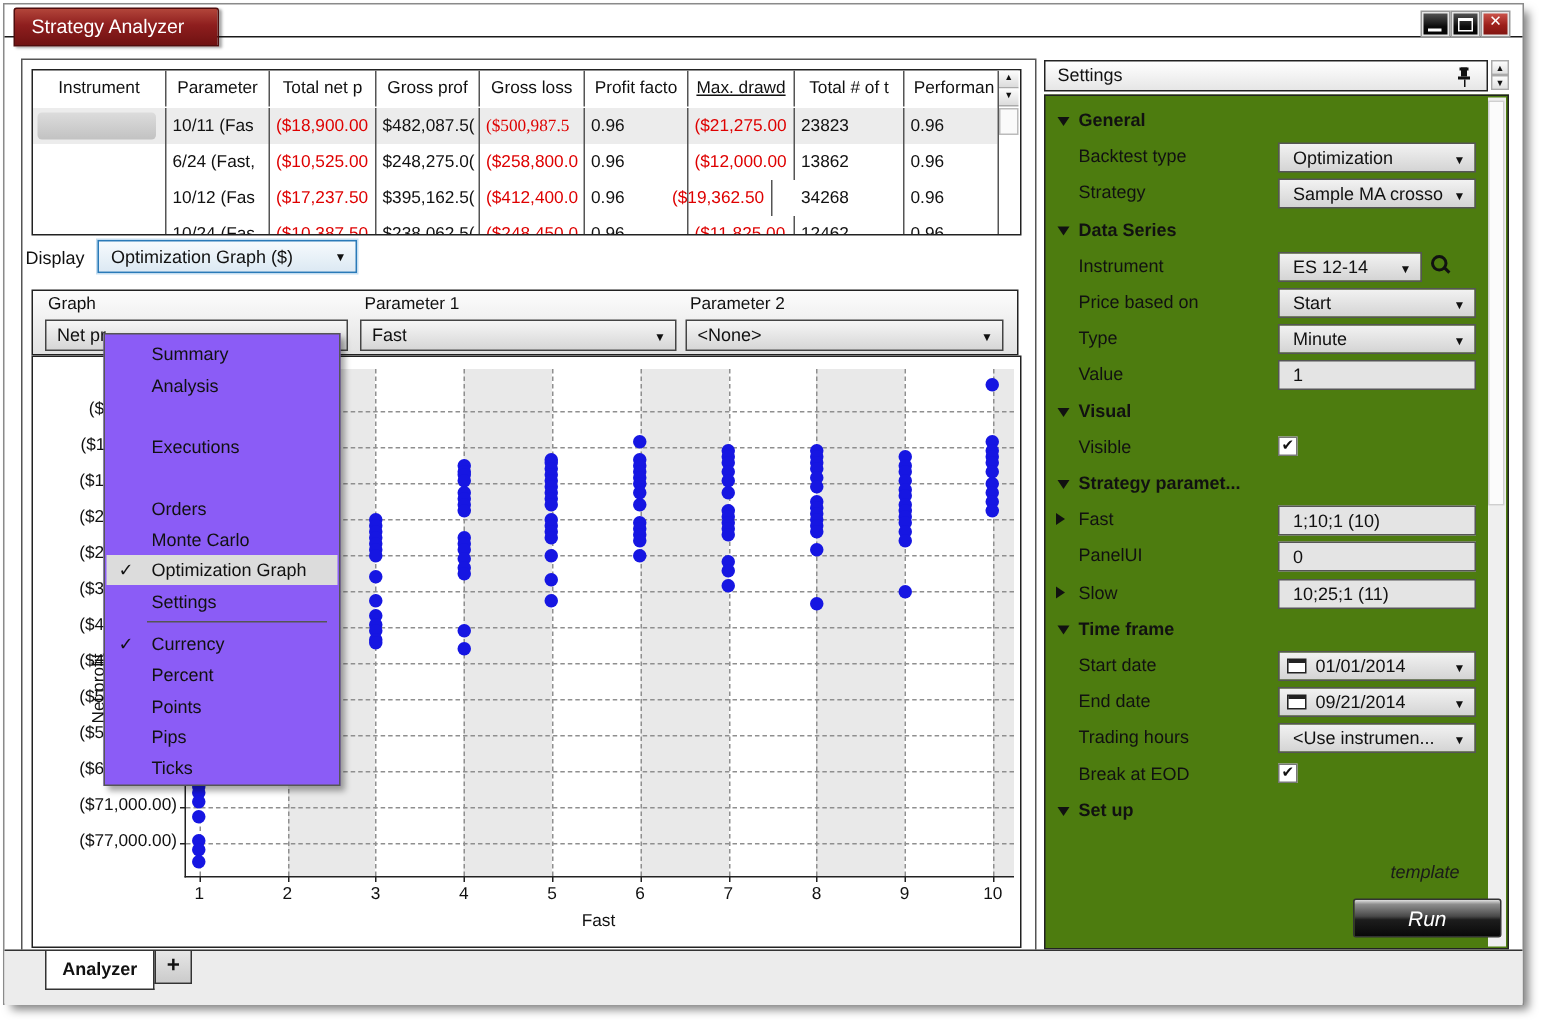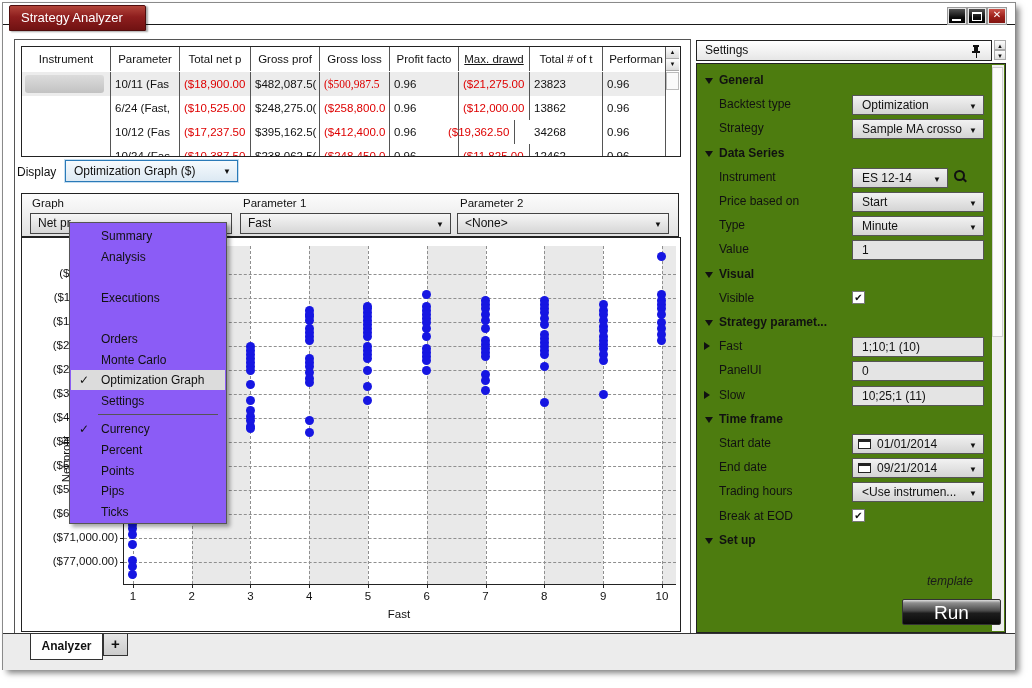"Run" #run-button { font-size: 19px -> 14px; font-style: none -> italic }
